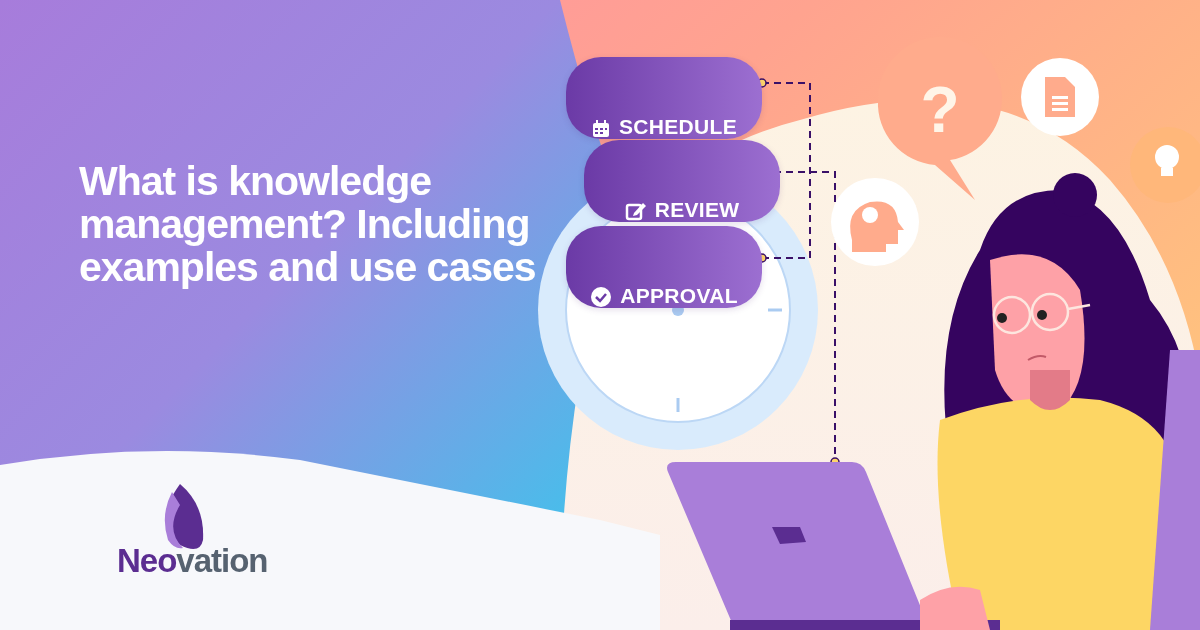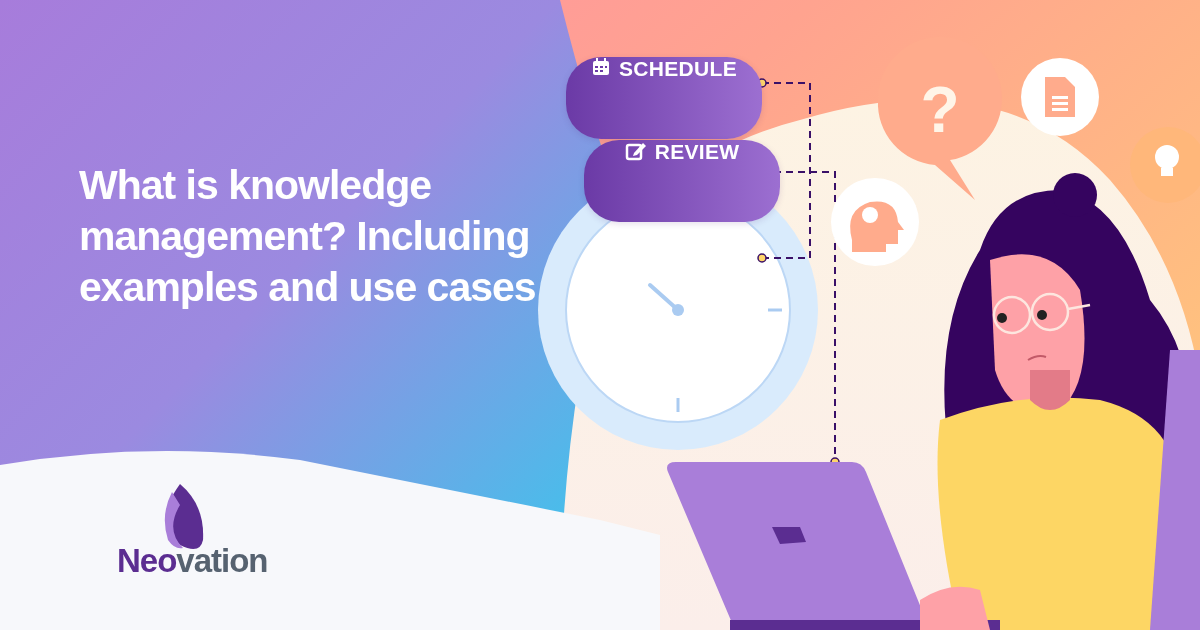"SCHEDULE" .pill { align-items: flex-start -> flex-end }
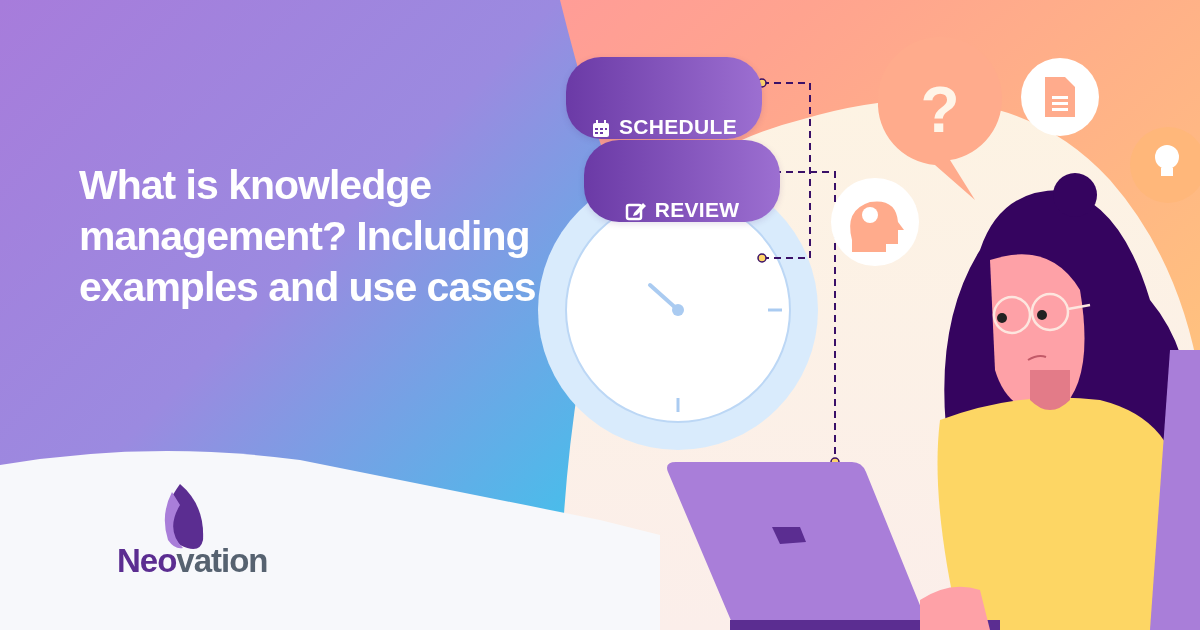"What is knowledge management? Including" .title { line-height: 51px -> 43px }
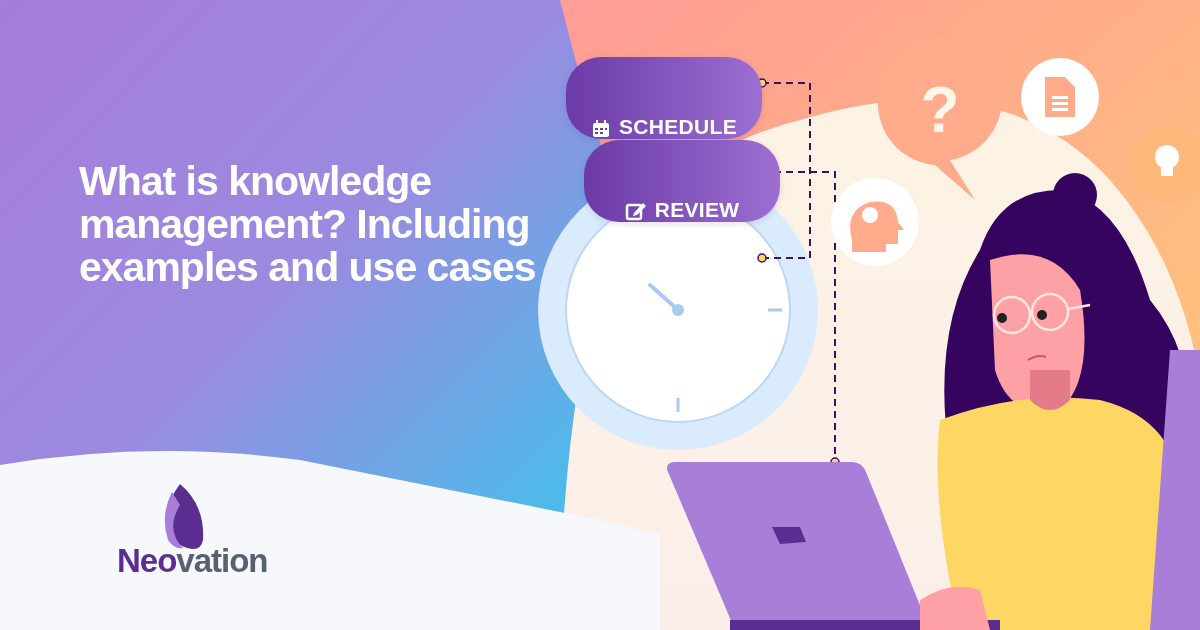"APPROVAL" div.pill { html: none -> <div> <svg> <circle></circle> <path></path> </svg> <span>APPROVAL</span> </div> }
